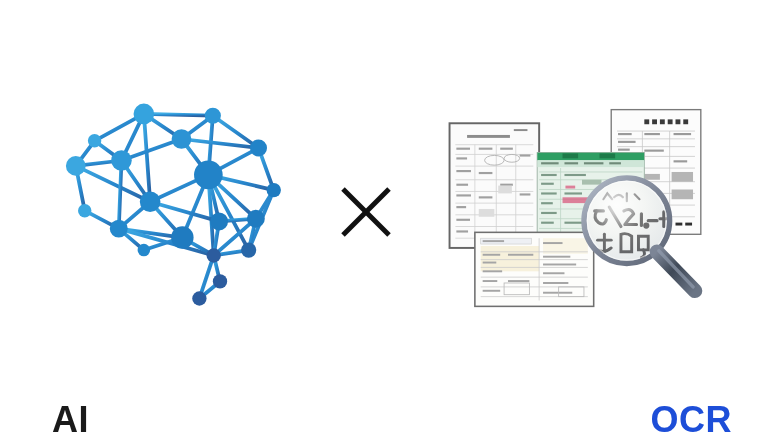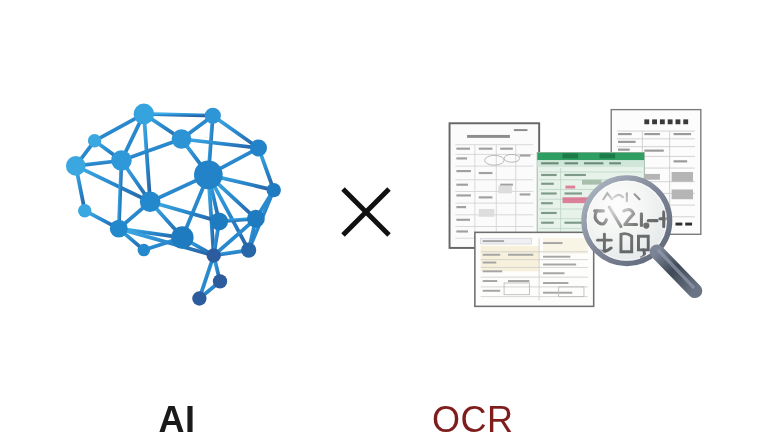"AI" .ai-label { text-align: center -> left }
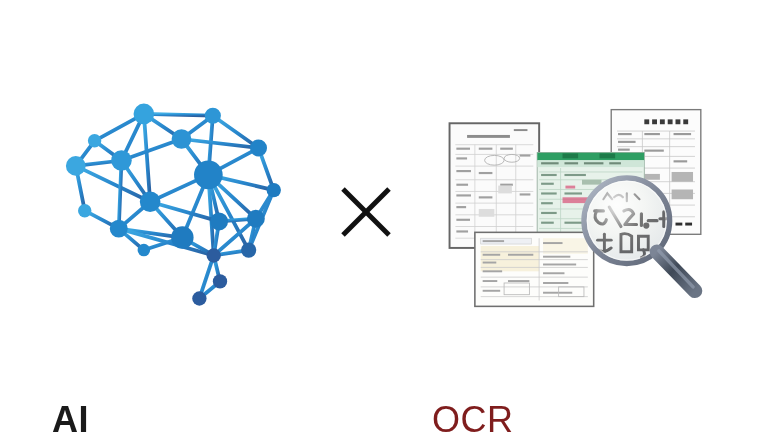"OCR" .ocr-label { color: #7f1d1d -> #1d4ed8; font-weight: normal -> bold; text-align: left -> right }
